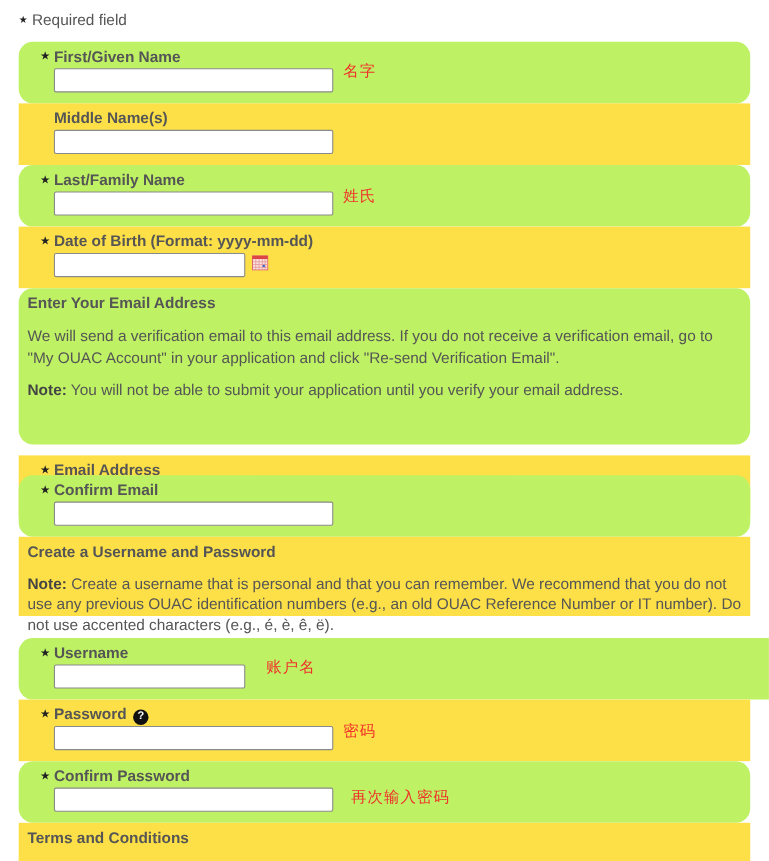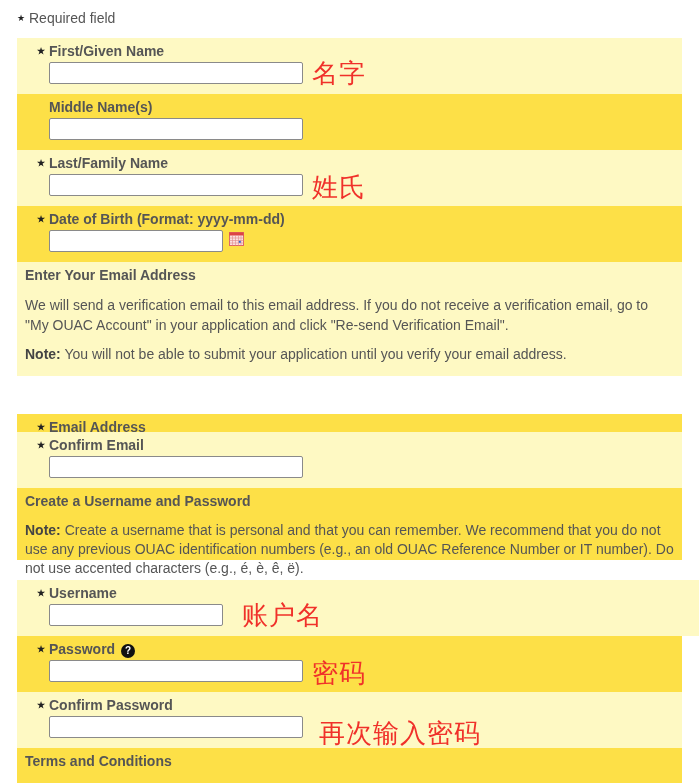"★ First/Given Name" .gray { background: #fef9c3 -> #bef264; border-radius: none -> 13px }
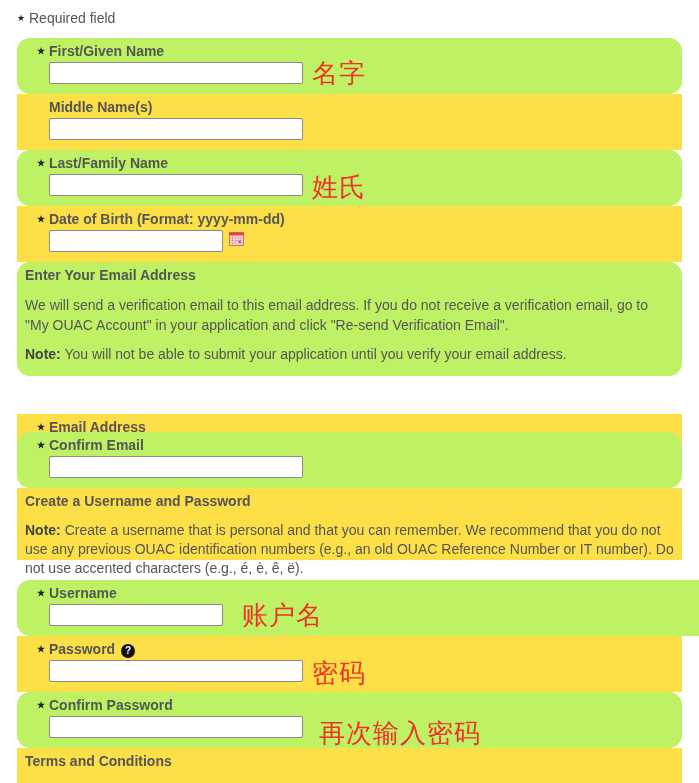"名字" .anno { font-size: 26px -> 14px }
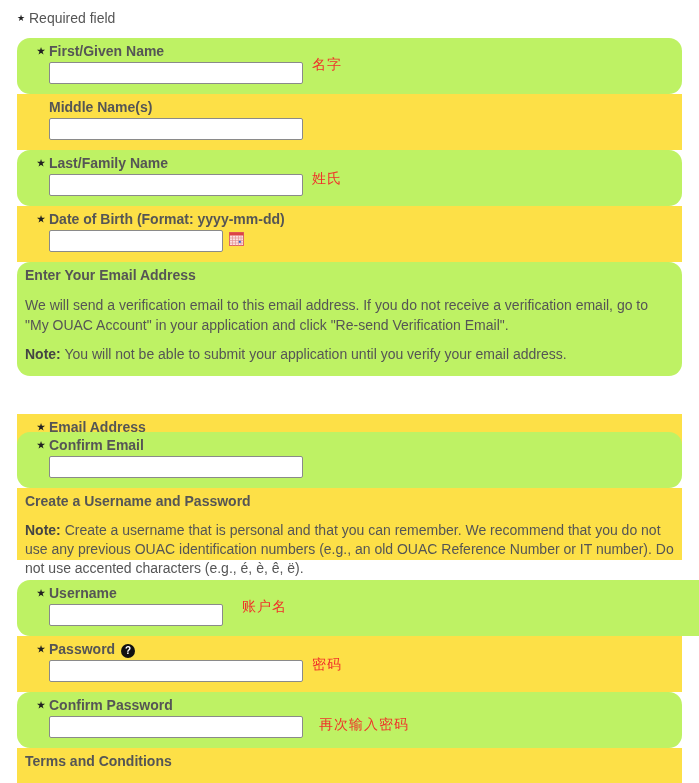"Enter Your Email Address" div.section { height: 114px -> 142px }
